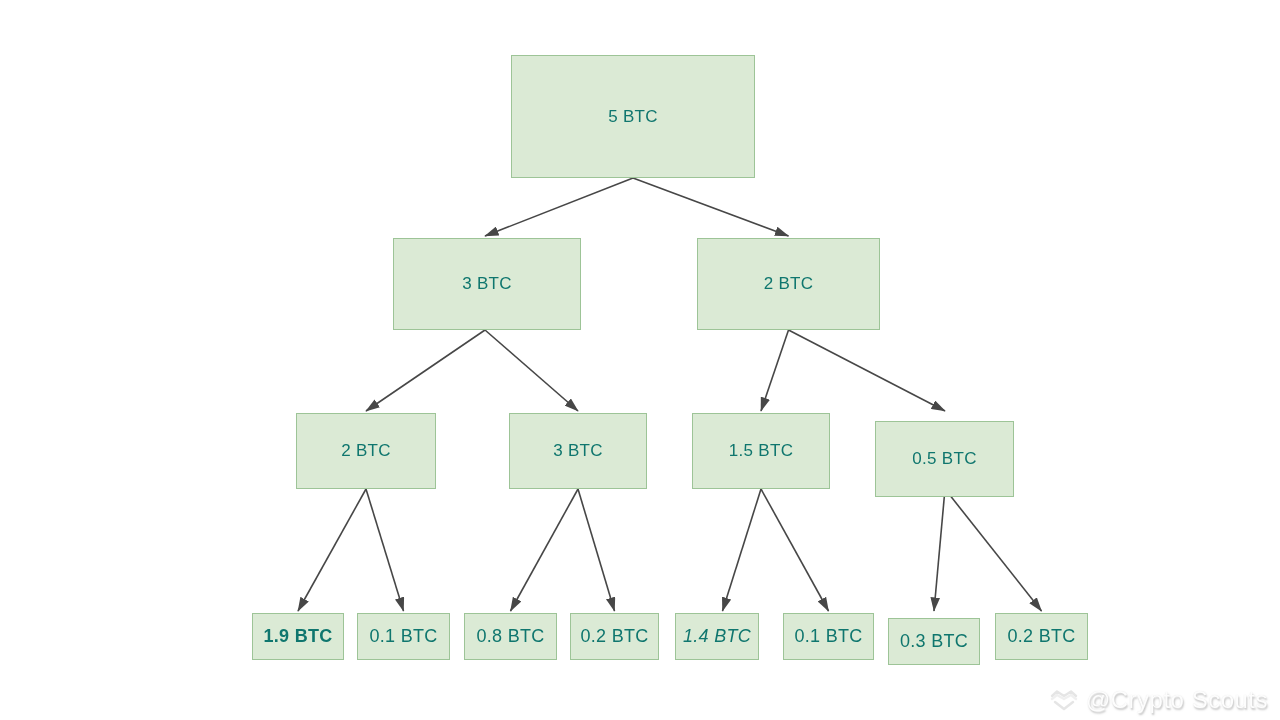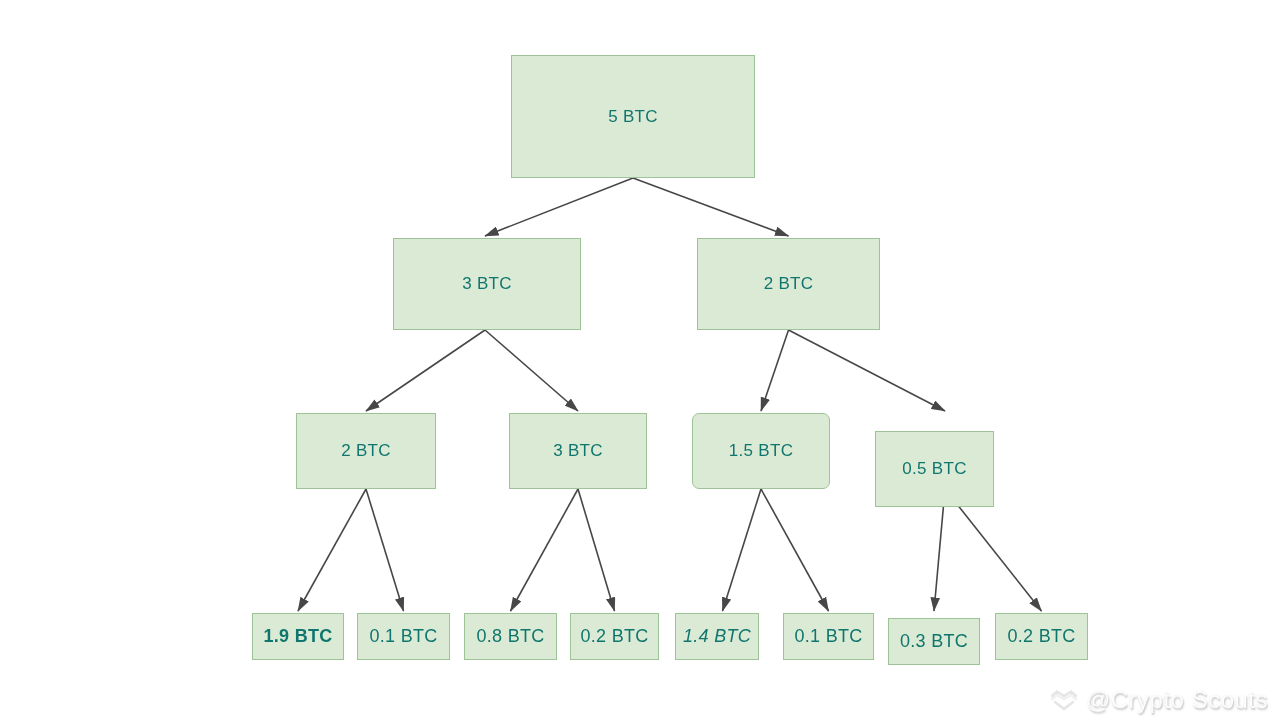"1.5 BTC" div.node { border-radius: 7px -> none }
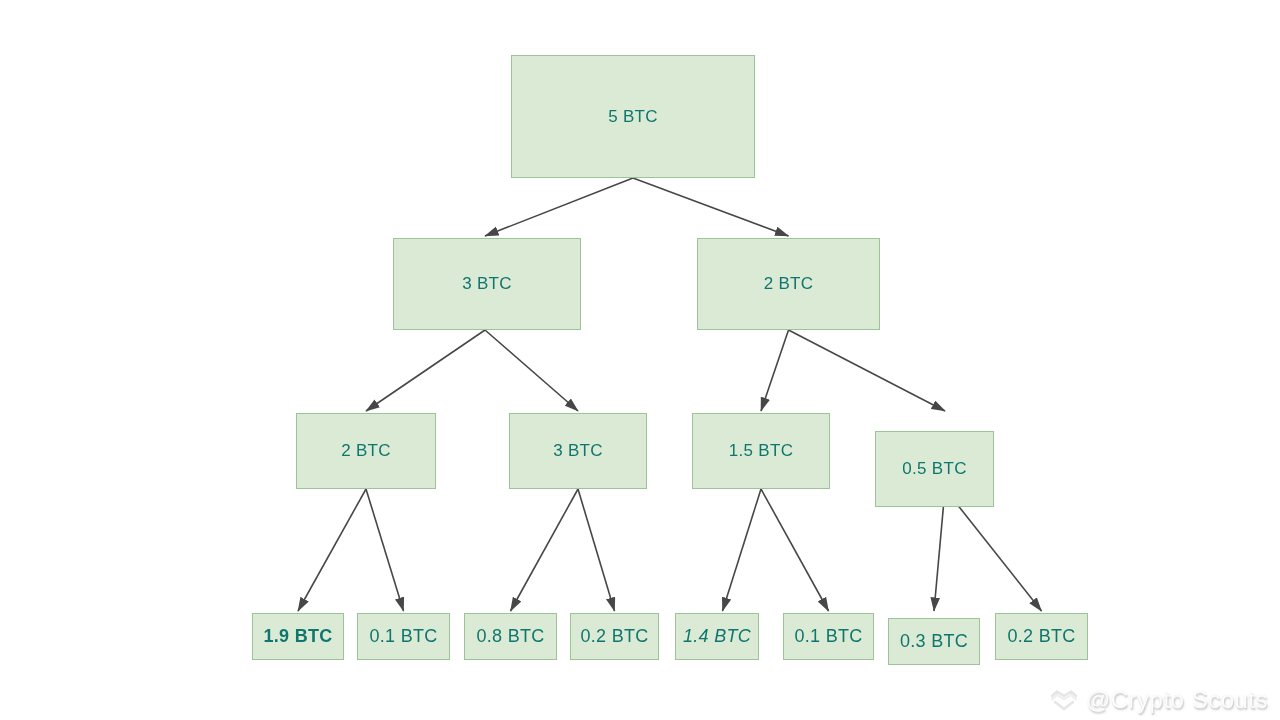"0.5 BTC" div.node { top: 431px -> 421px; width: 119px -> 139px }
